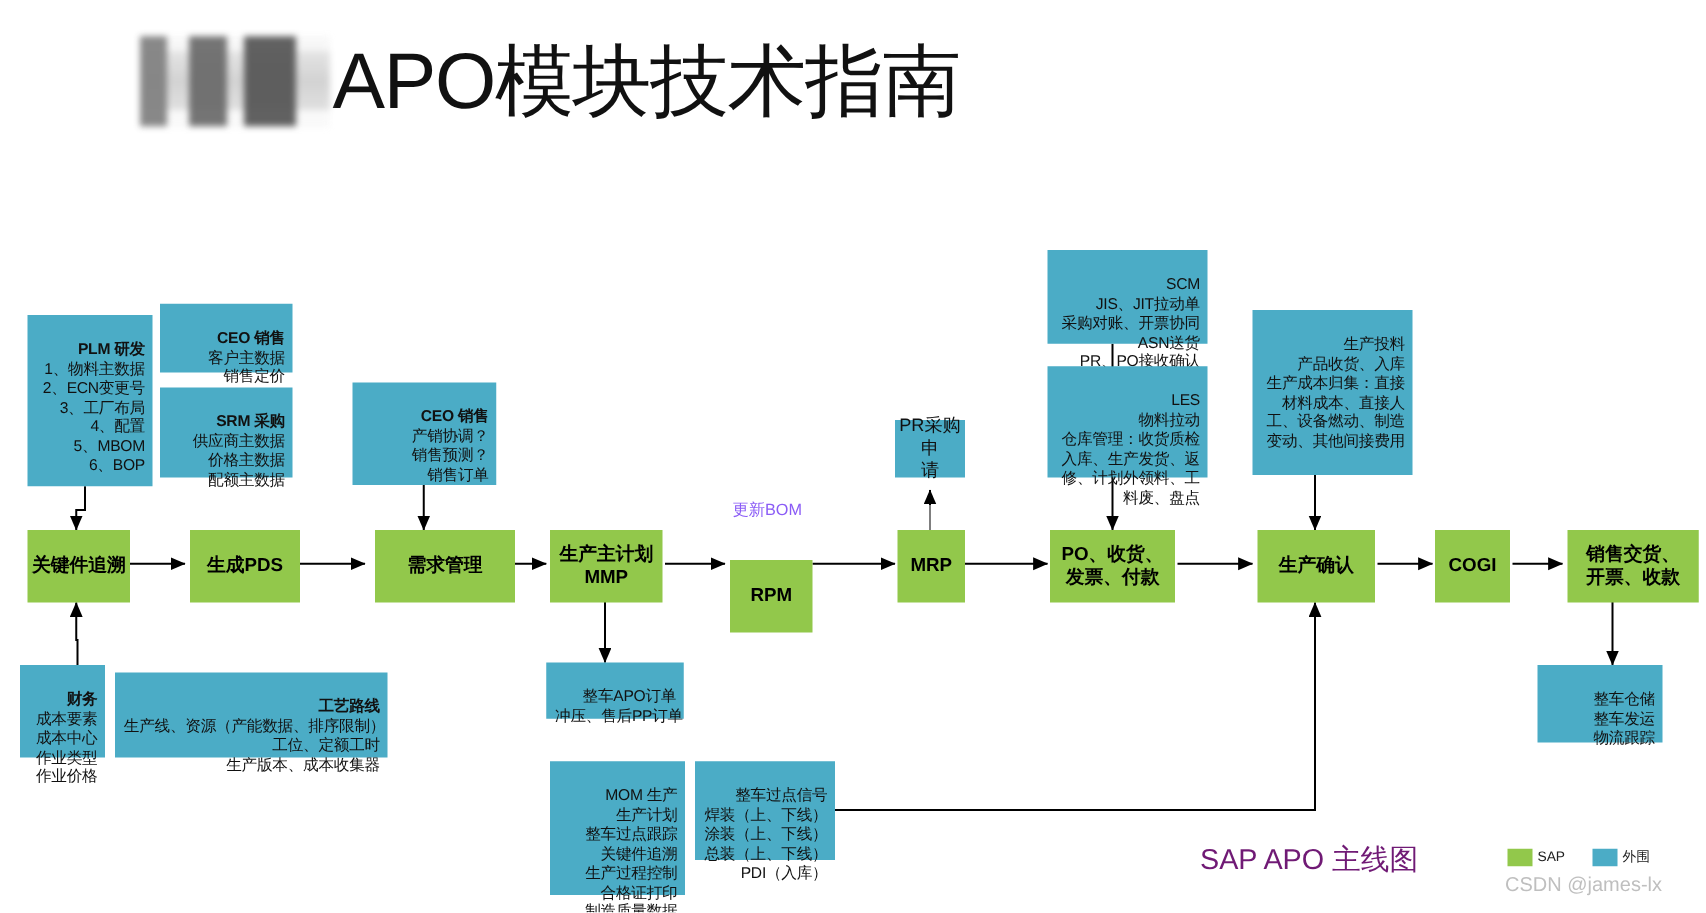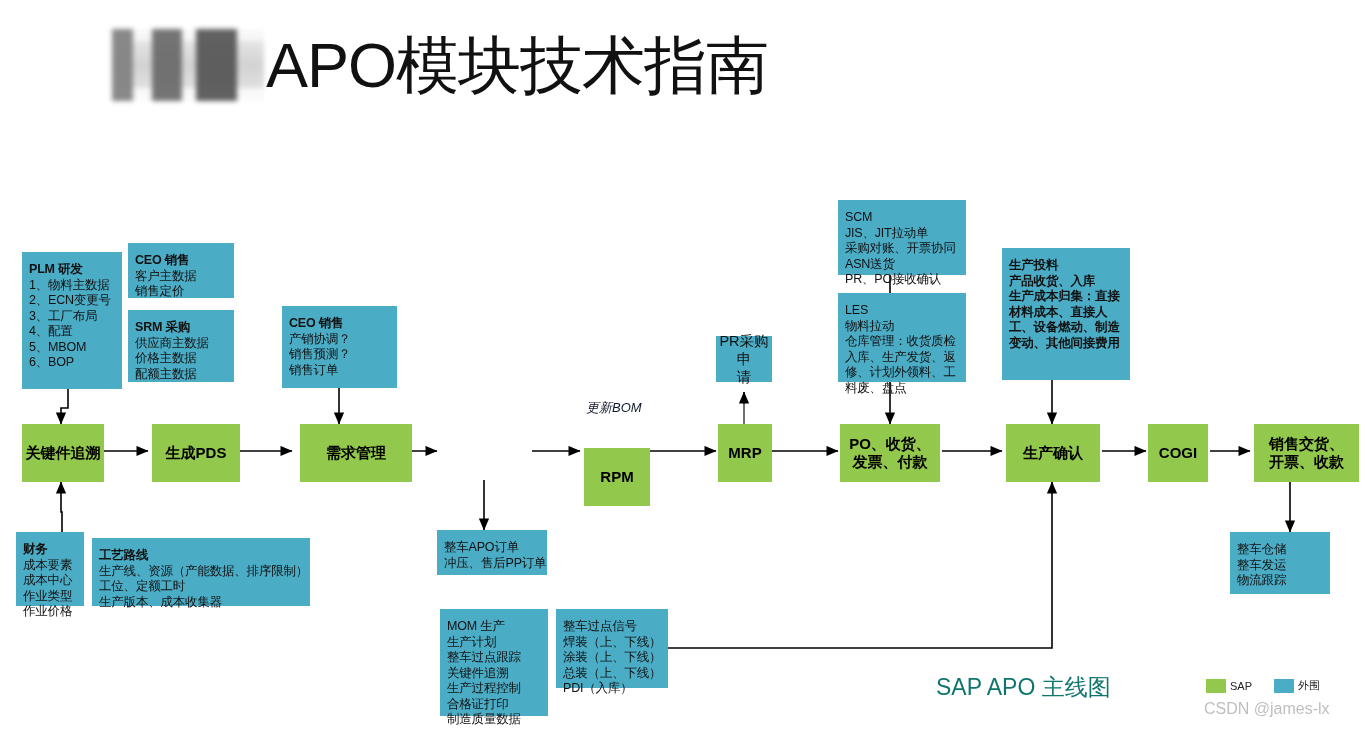"SCM" .info { padding: 10px 6px 6px 7px -> 20px 6px 6px 7px; text-align: none -> right }
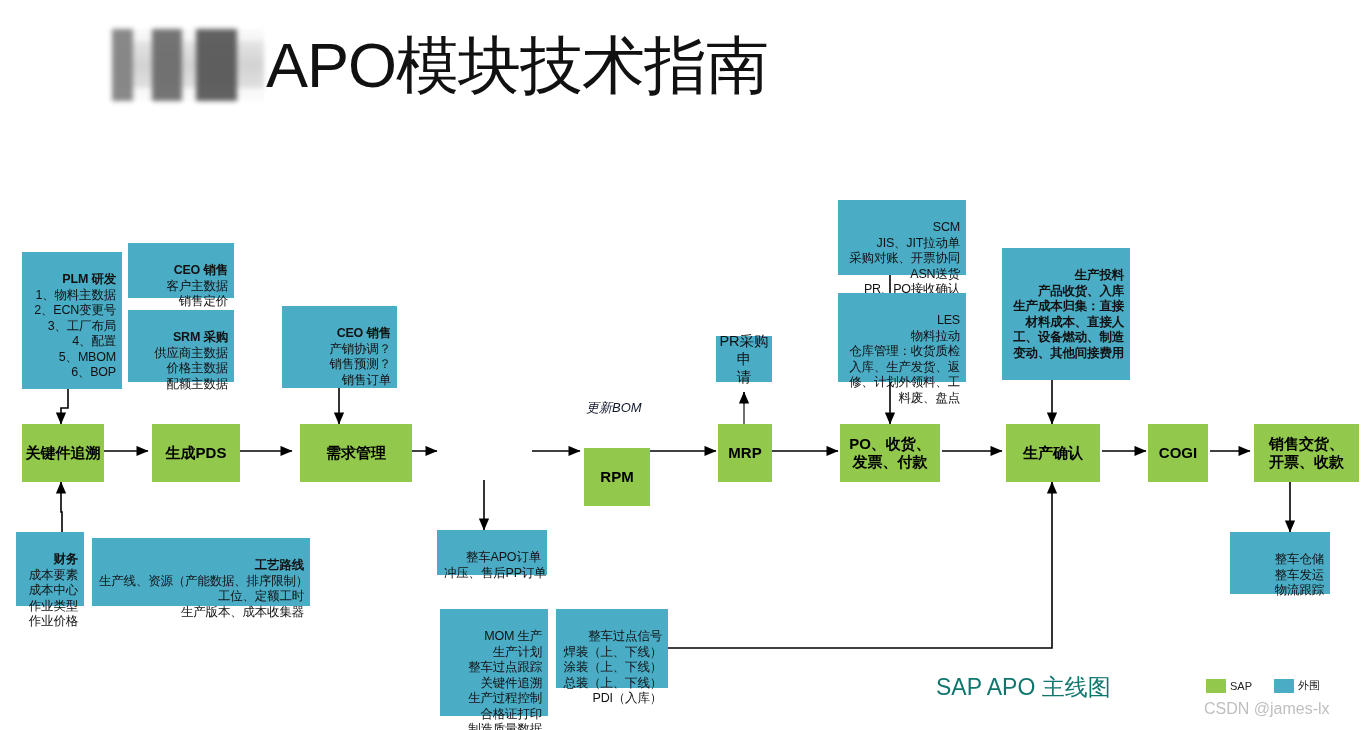"生产投料" div.node { font-weight: bold -> none }
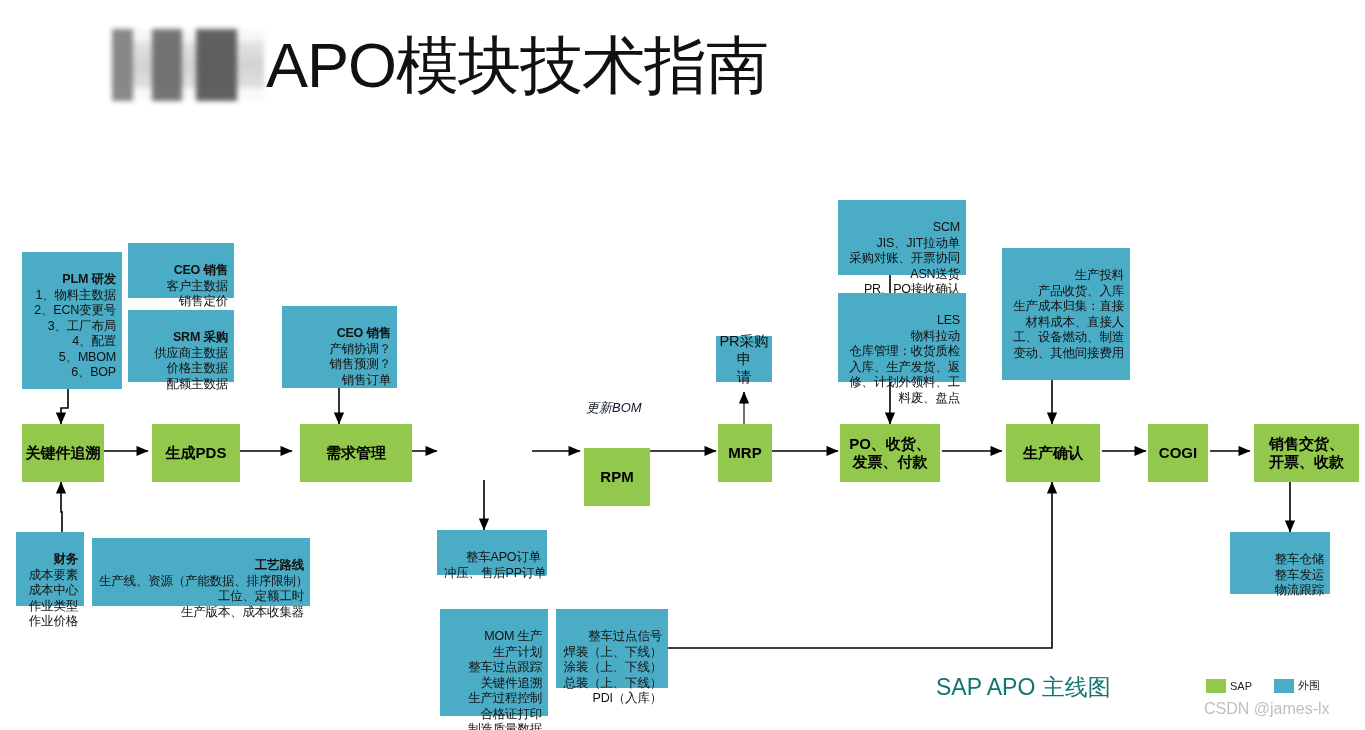"更新BOM" .lbl-float { color: #0f172a -> #8b5cf6; font-style: italic -> none }
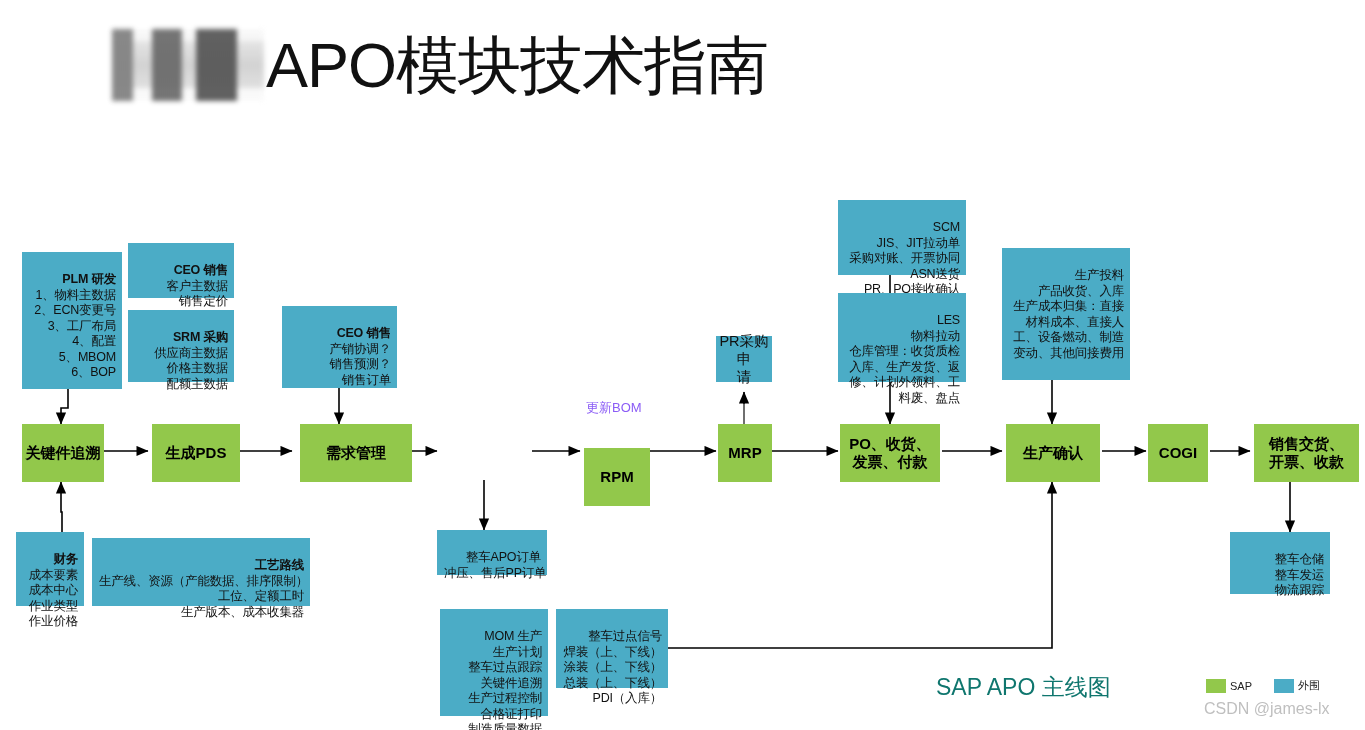"生产主计划" div.node { html: none -> <div>生产主计划 MMP</div> }
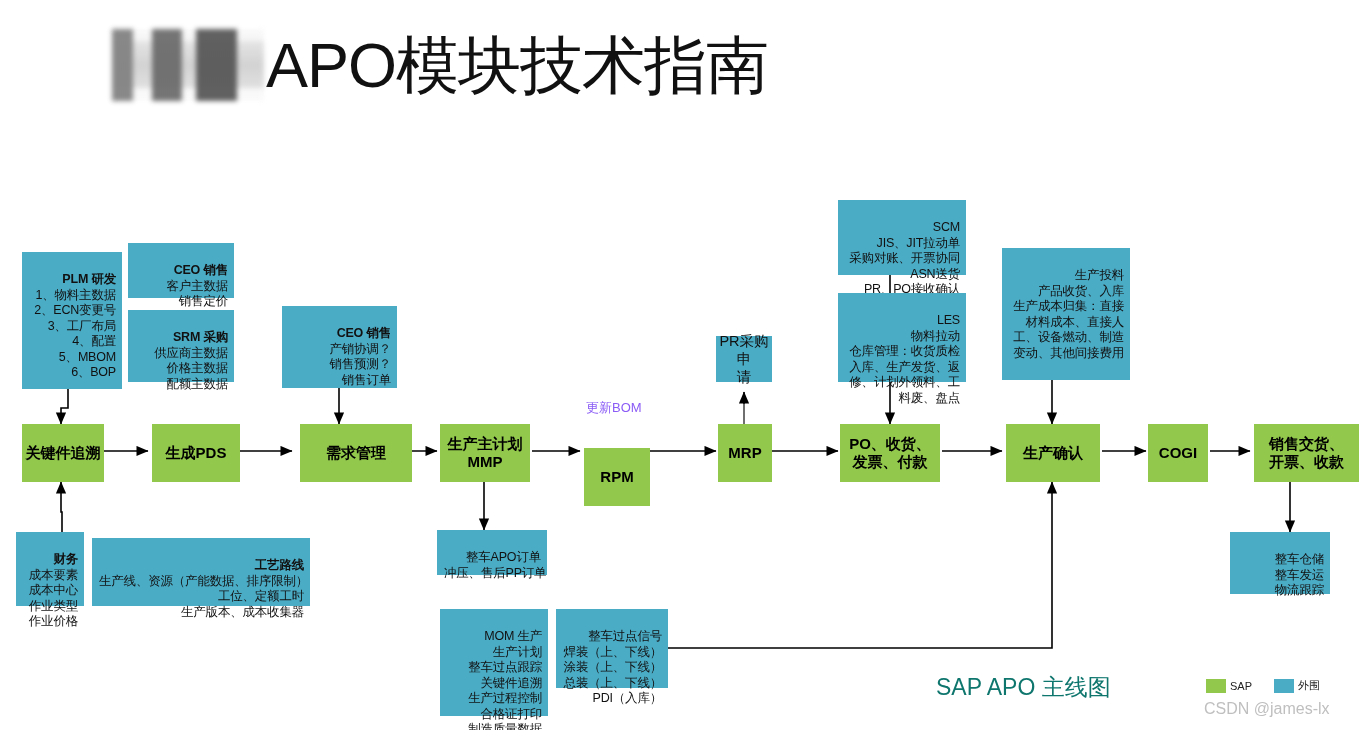"SAP APO 主线图" #footer-title { color: #0f766e -> #701a75; left: 936px -> 960px }
